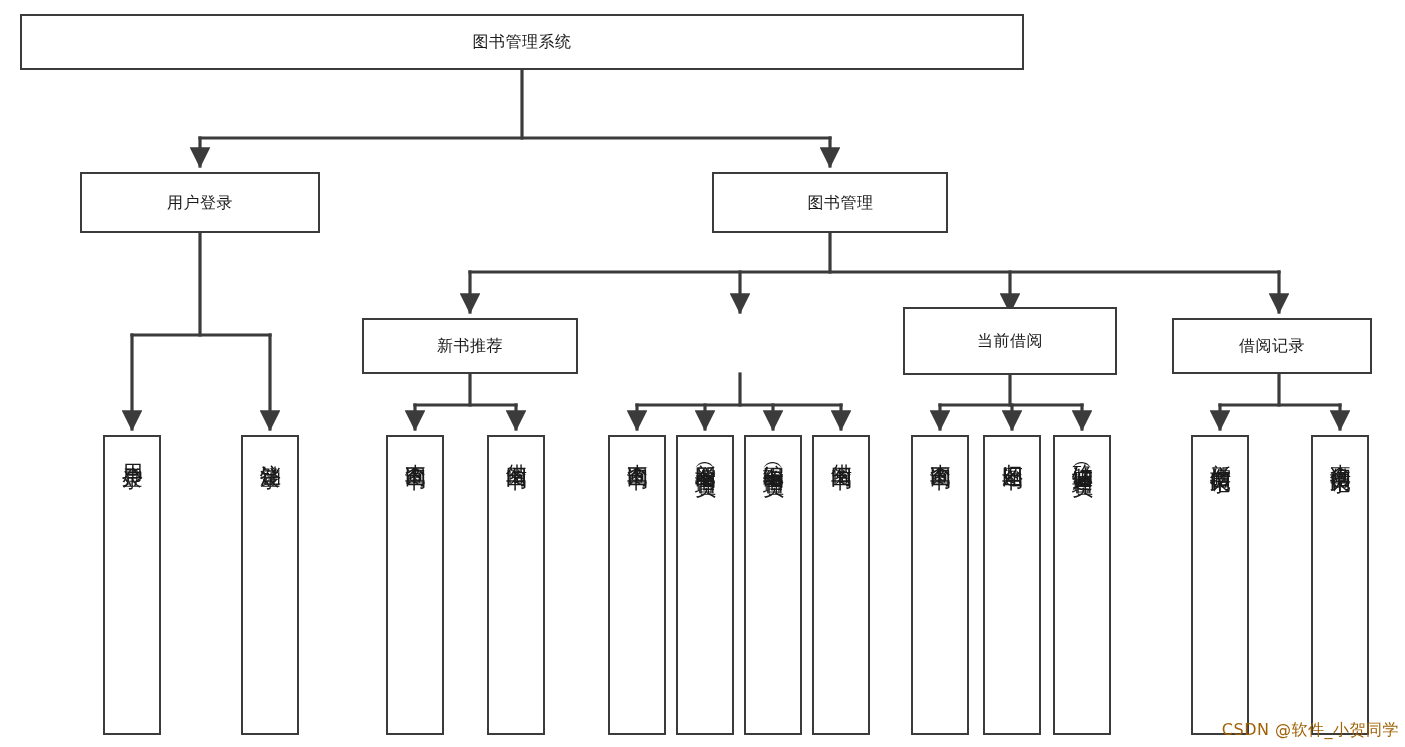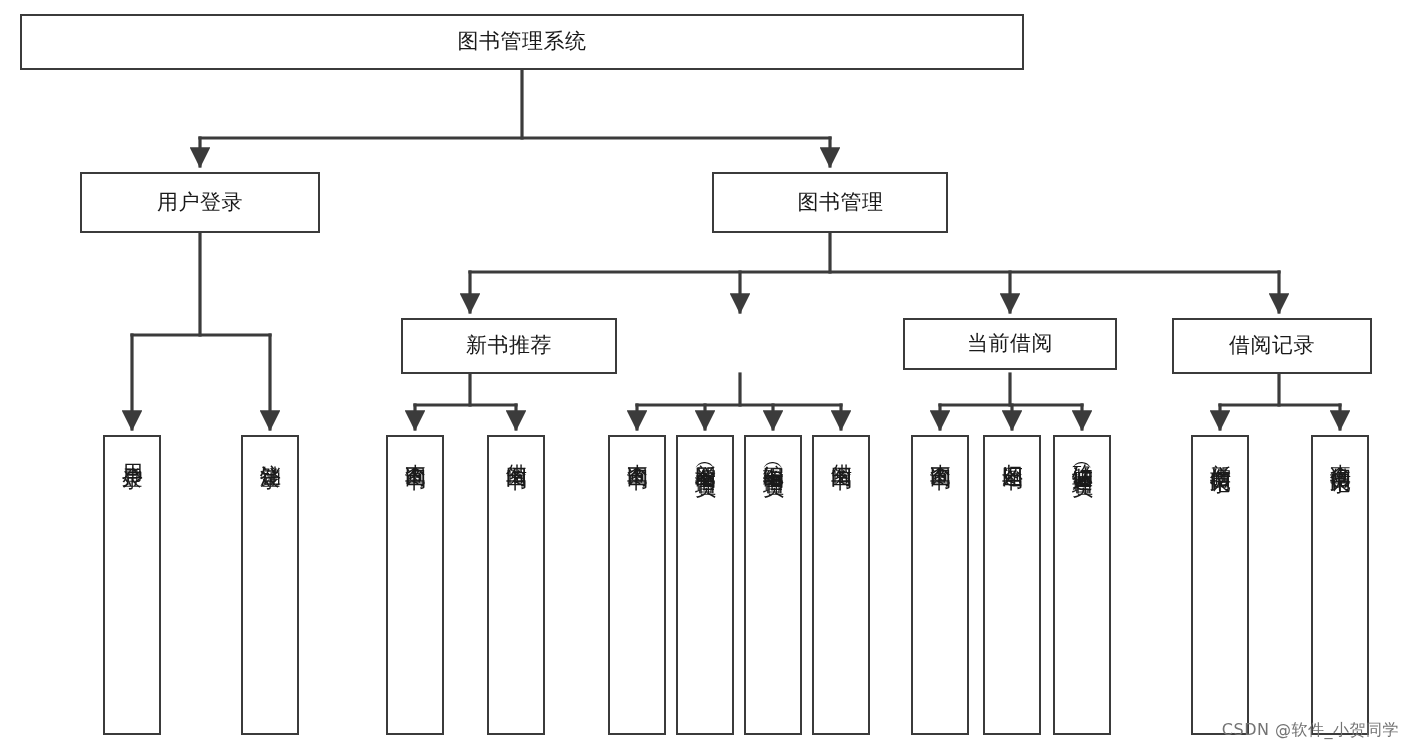"图书管理系统" .node.h .label { font-size: 21px -> 16px }
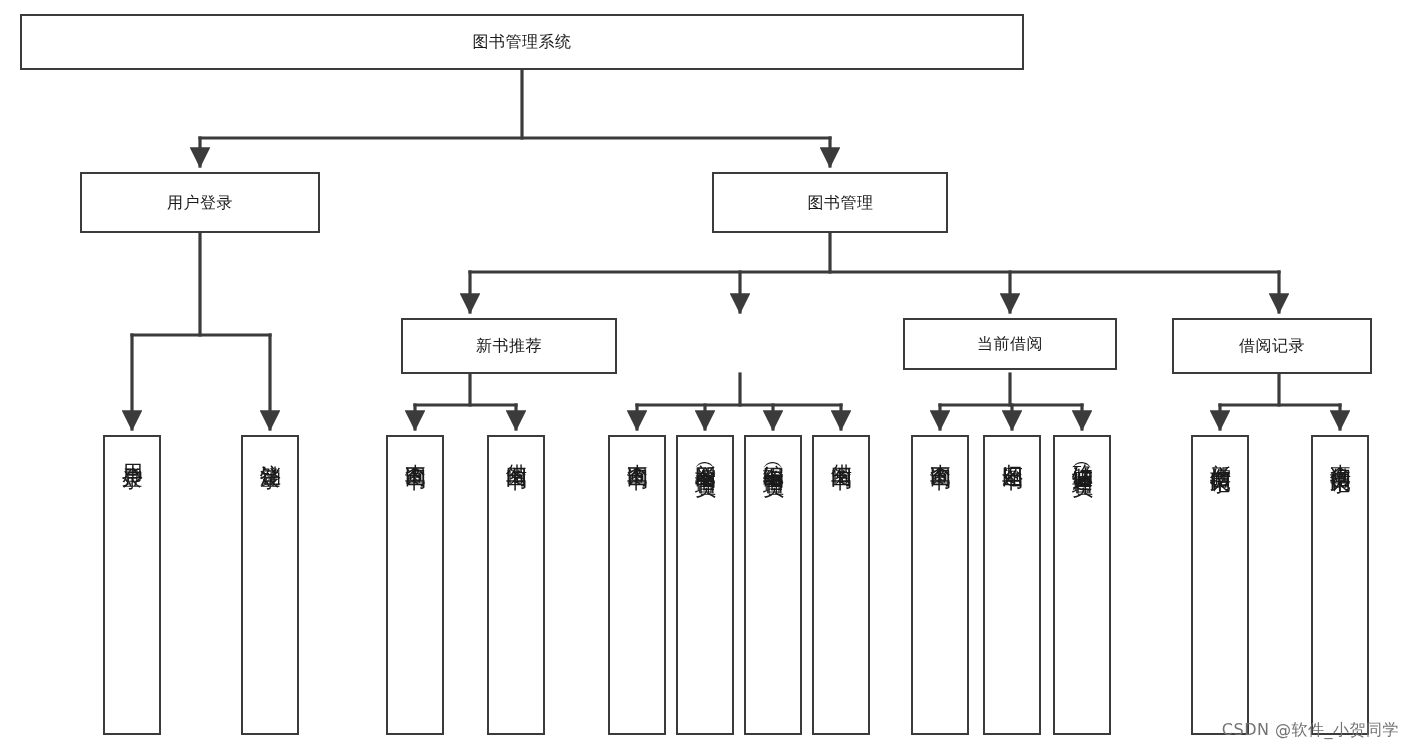"新书推荐" div.node { margin-left: 39px -> none }
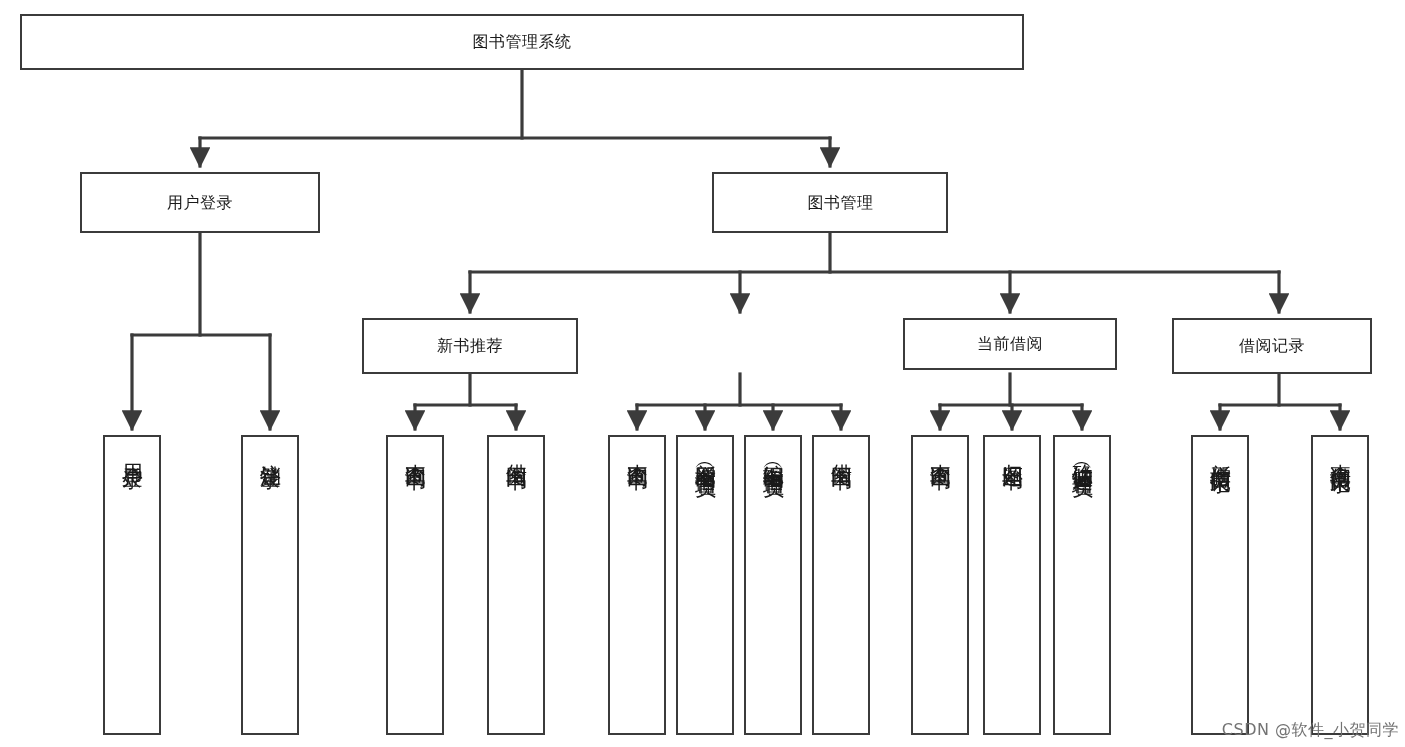"当前借阅" div.node { height: 52px -> 68px; top: 318px -> 307px }
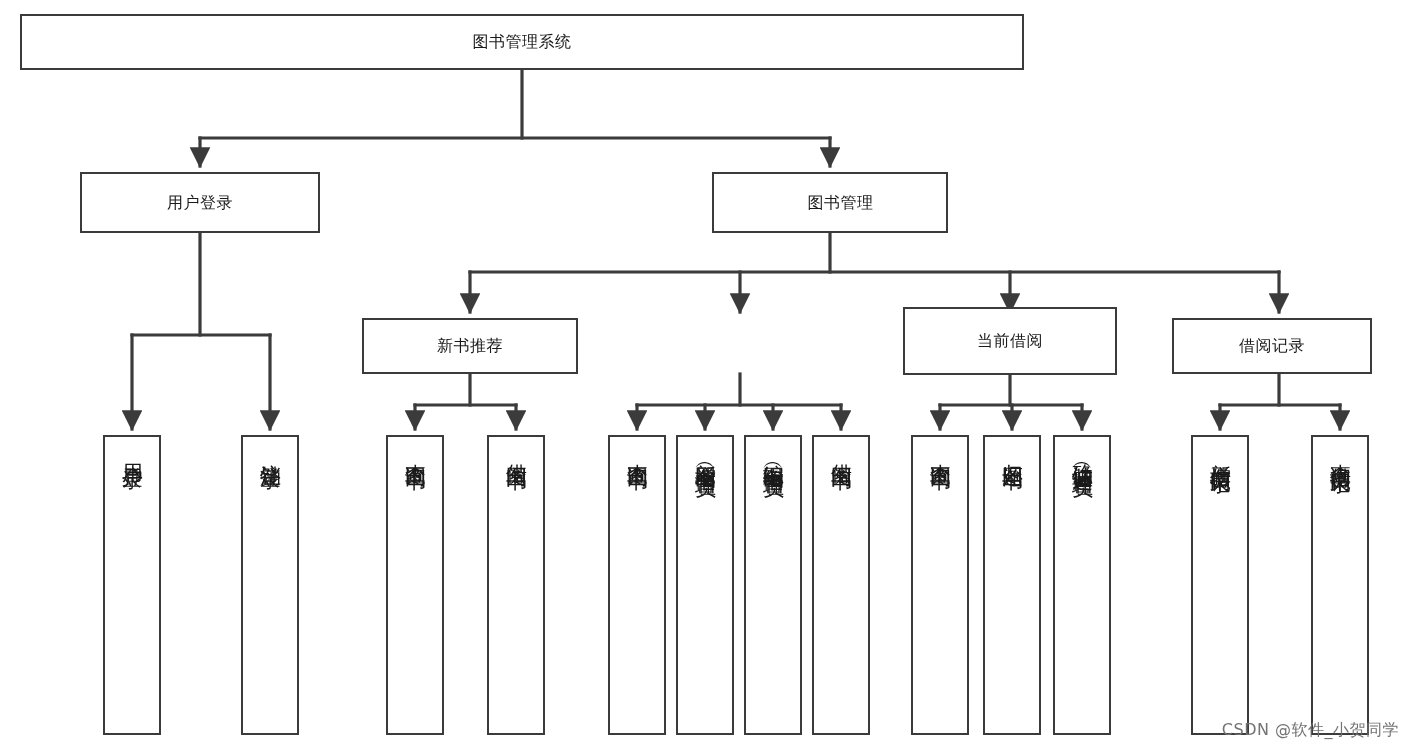"CSDN @软件_小贺同学" #watermark { color: #737373 -> #a16207 }
